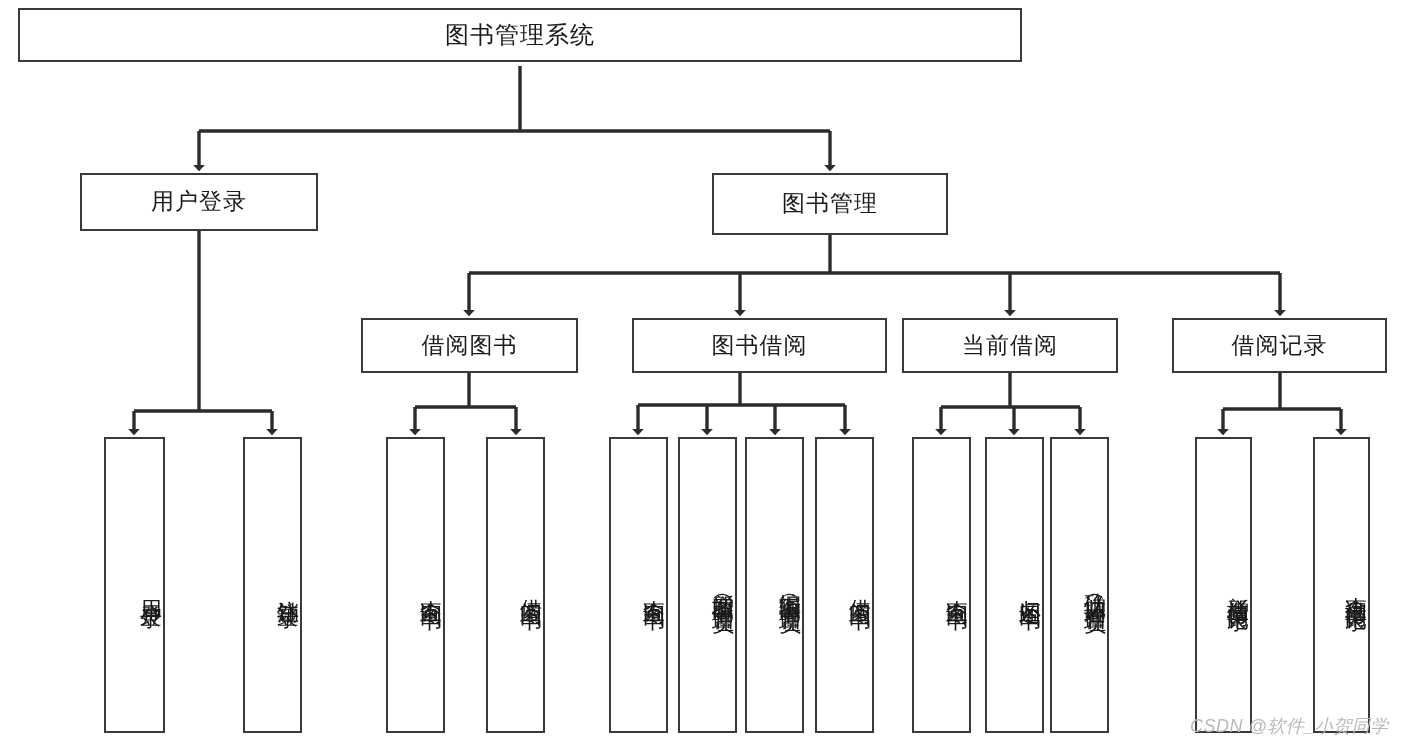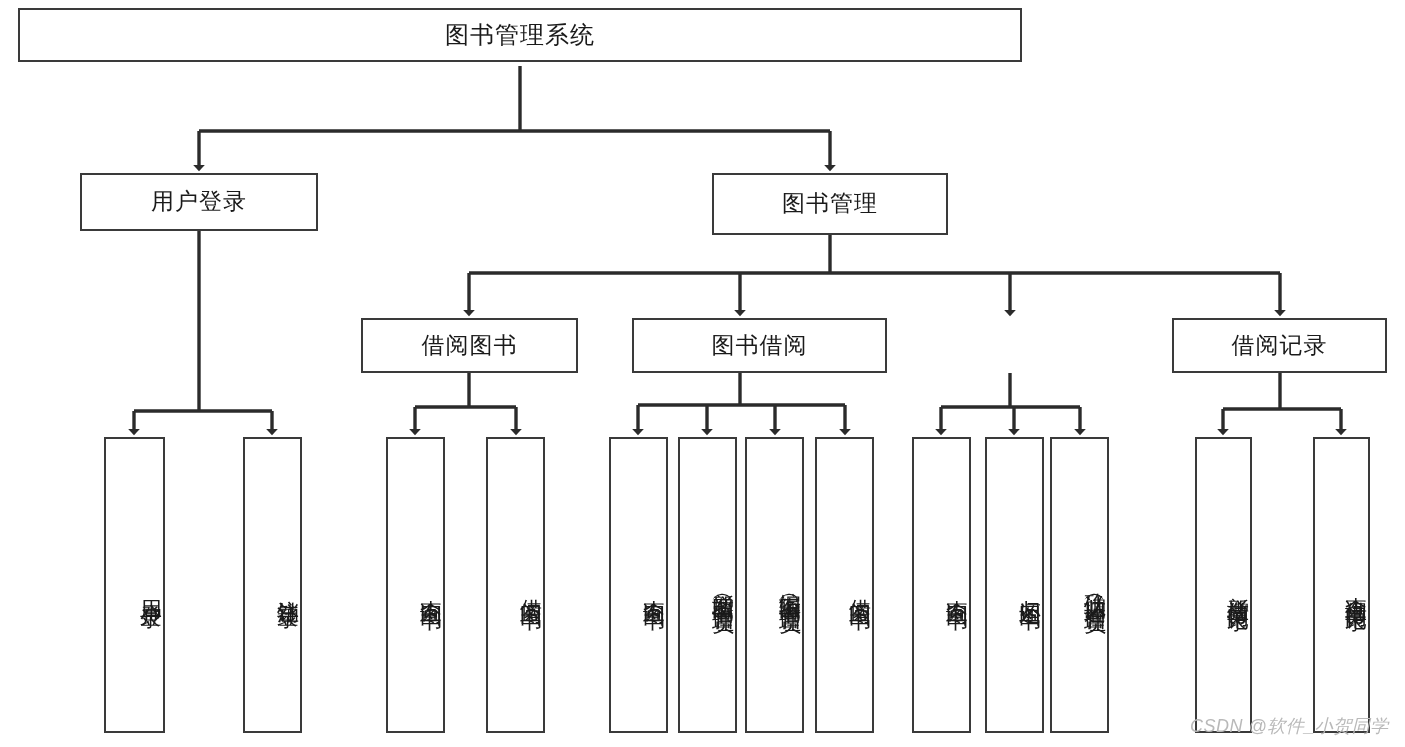"当前借阅" div.node { html: none -> <div> <span>当前借阅</span> </div> }
